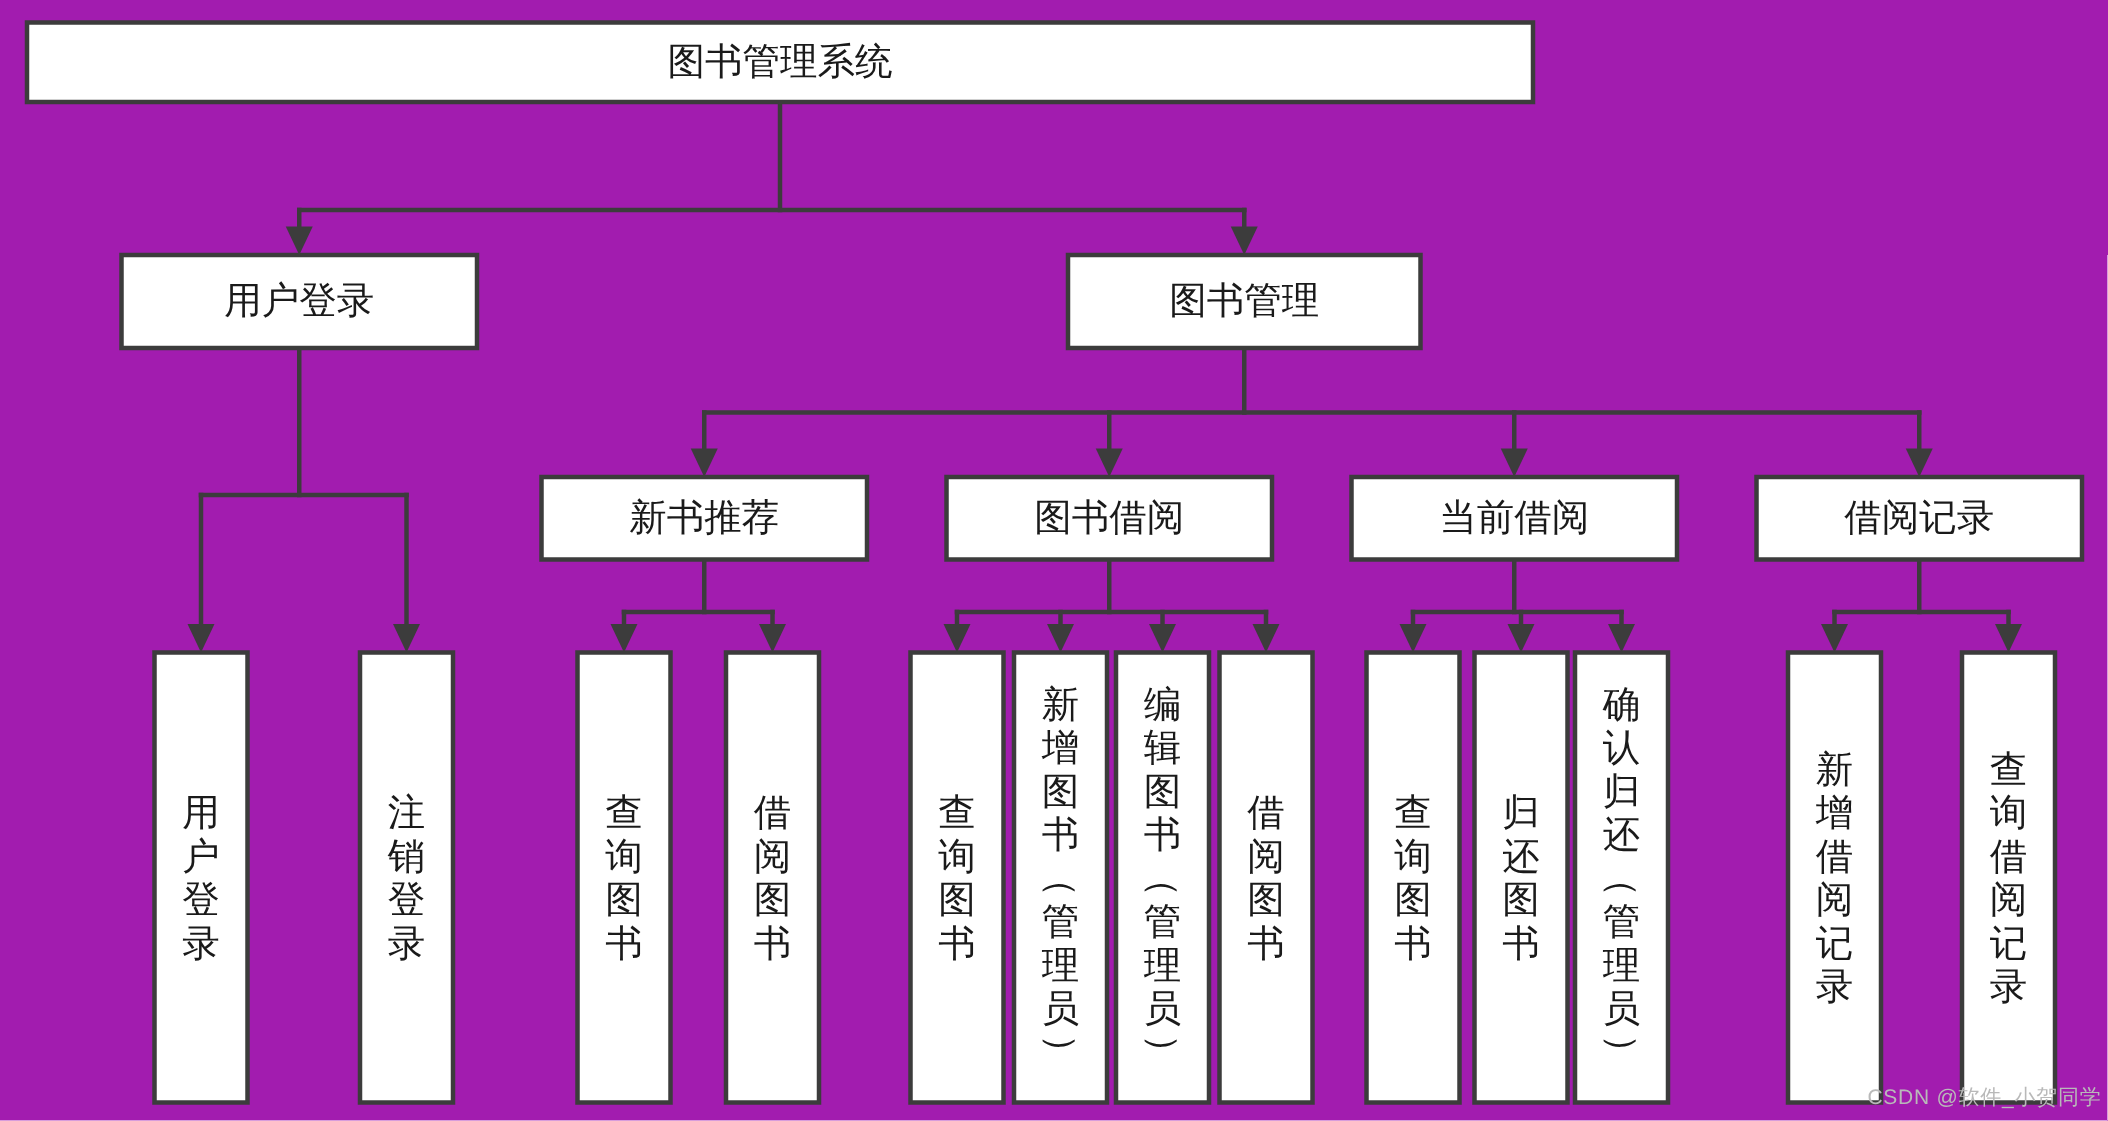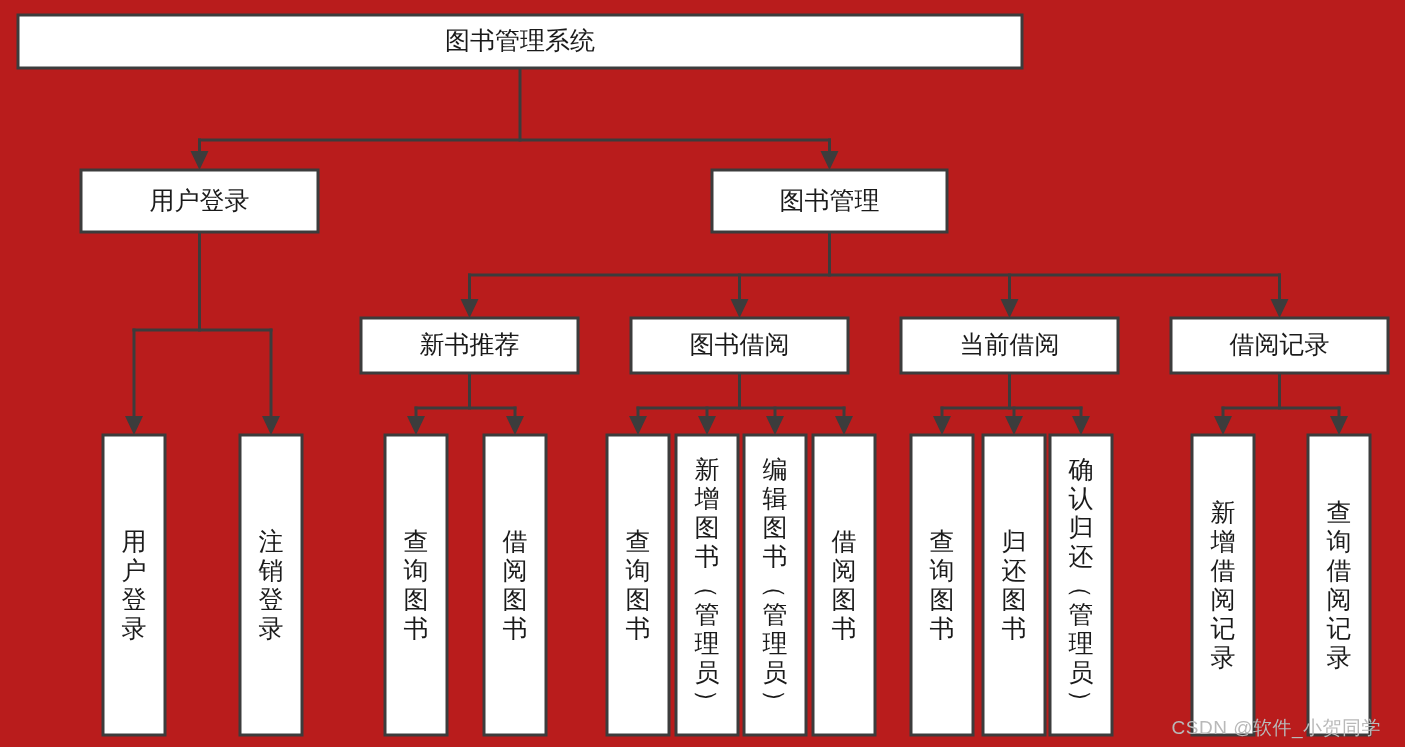"图书管理系统" #diagram-root { background: #b91c1c -> #a21caf }
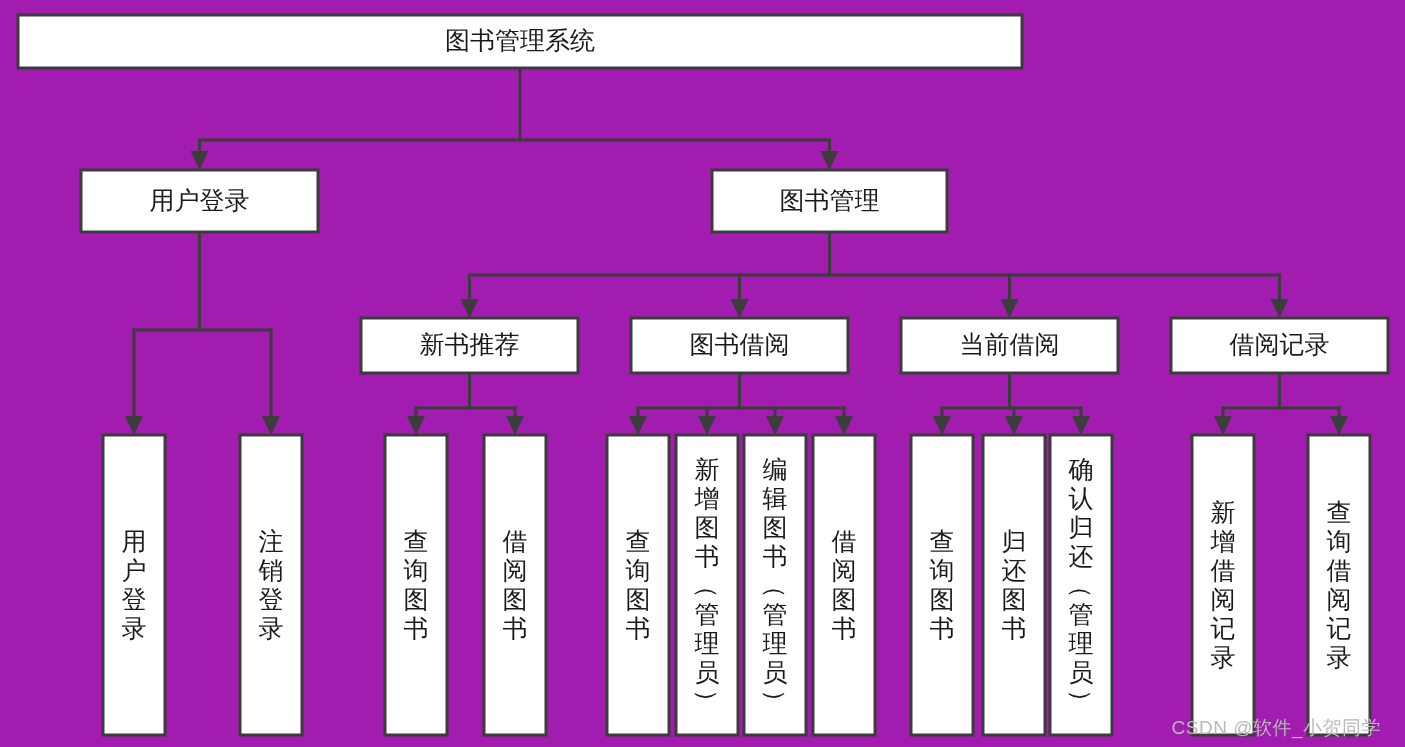"CSDN @软件_小贺同学" .watermark-text { font-size: 19px -> 14px; right: 24px -> 4px }
